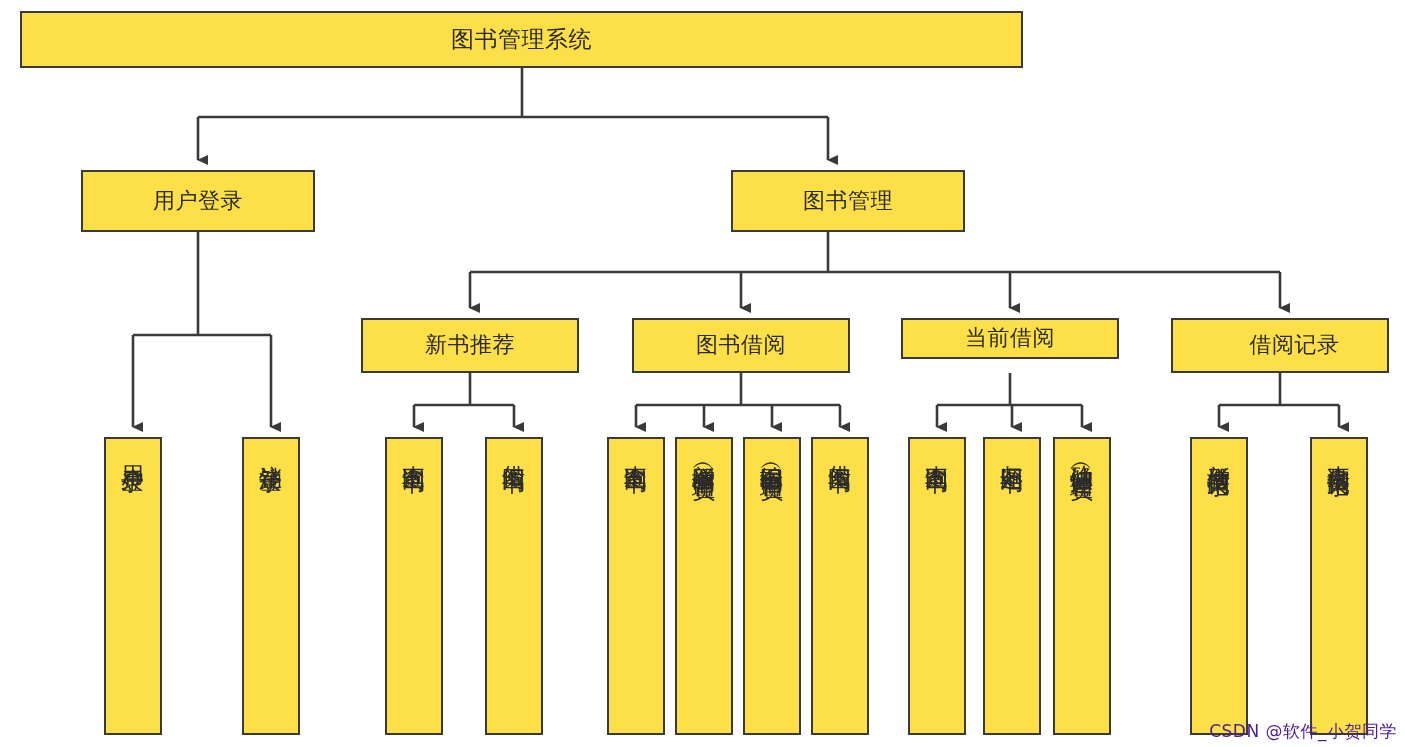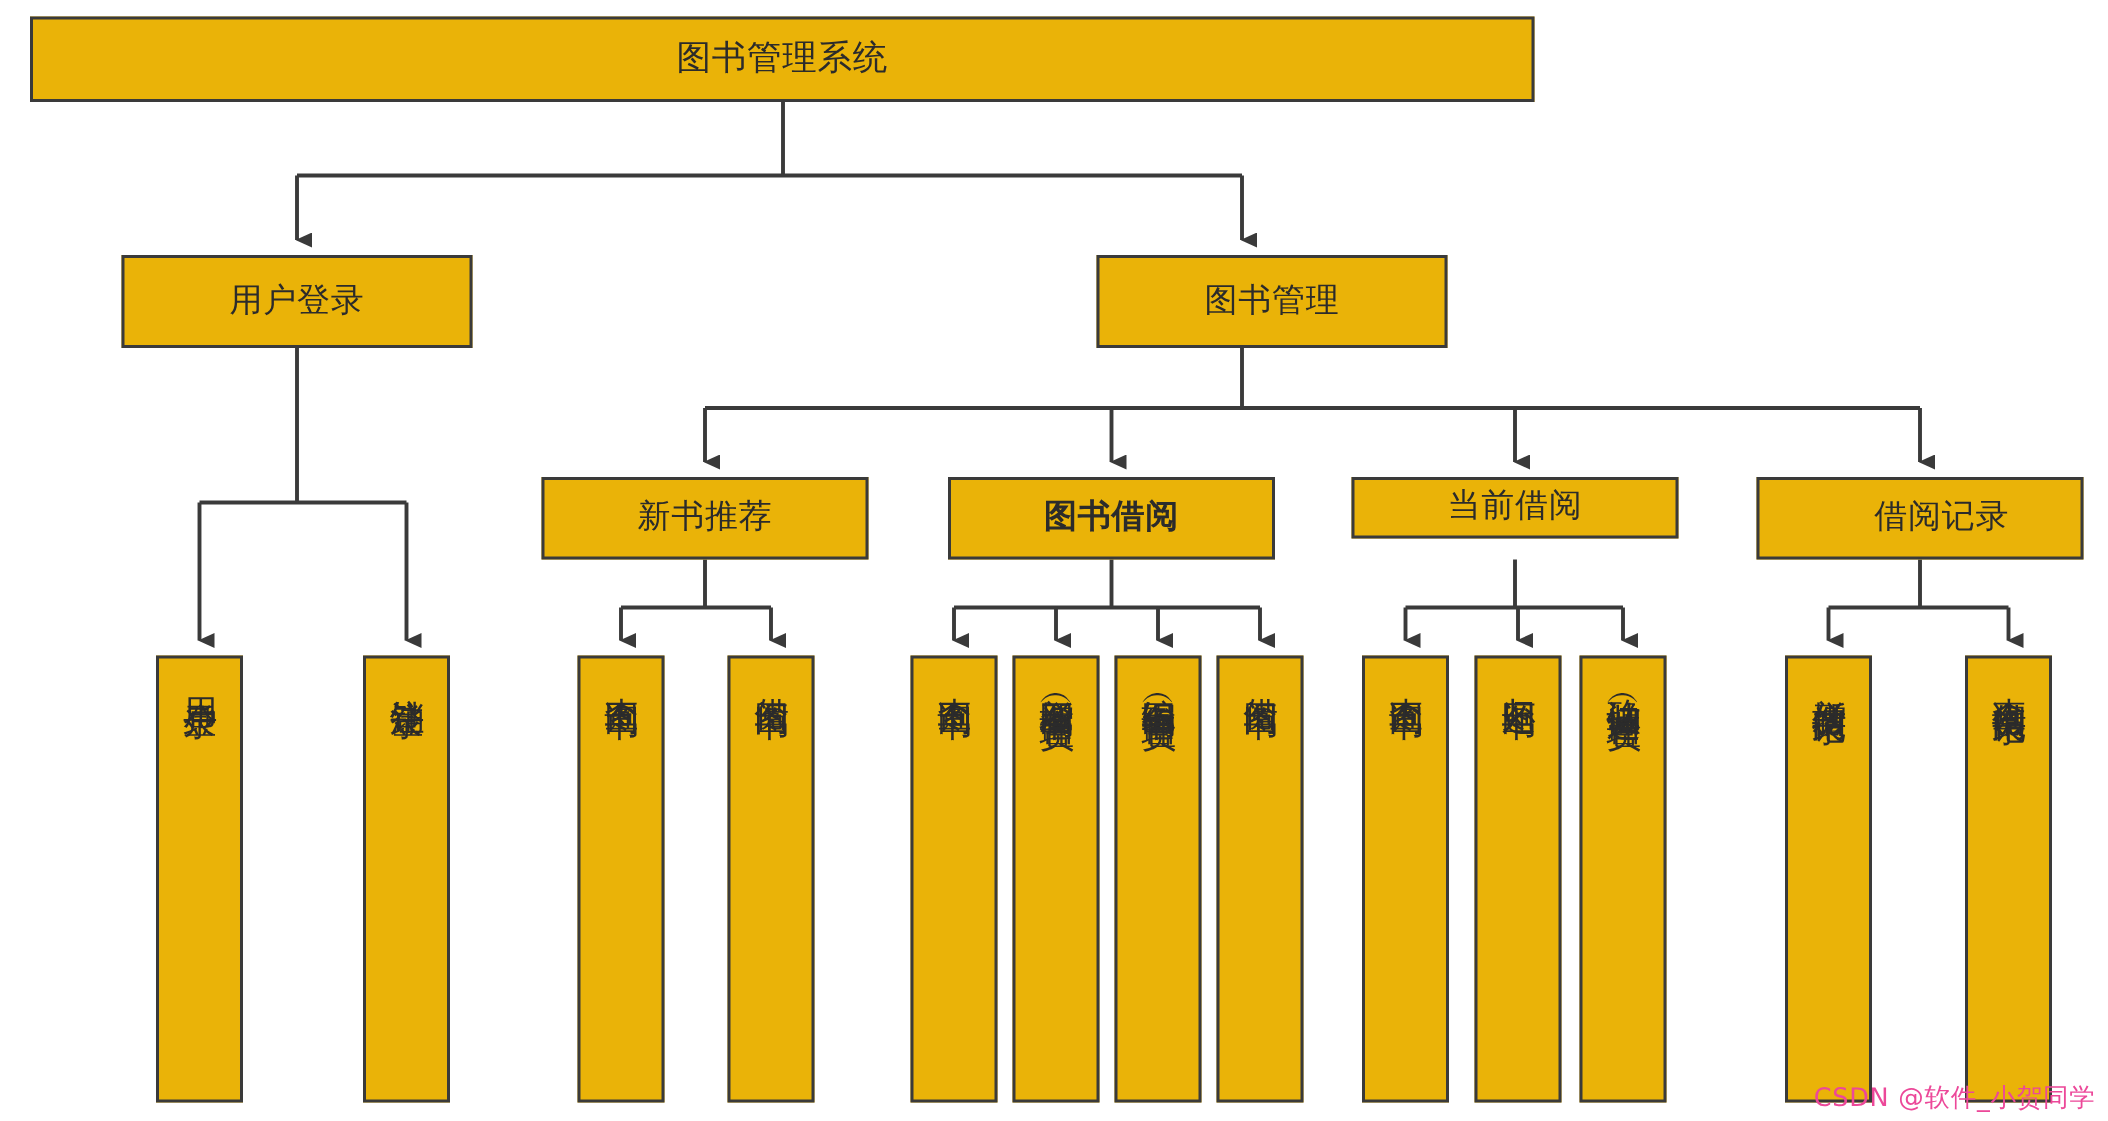"图书管理系统" .node-box { background: #eab308 -> #fde047 }
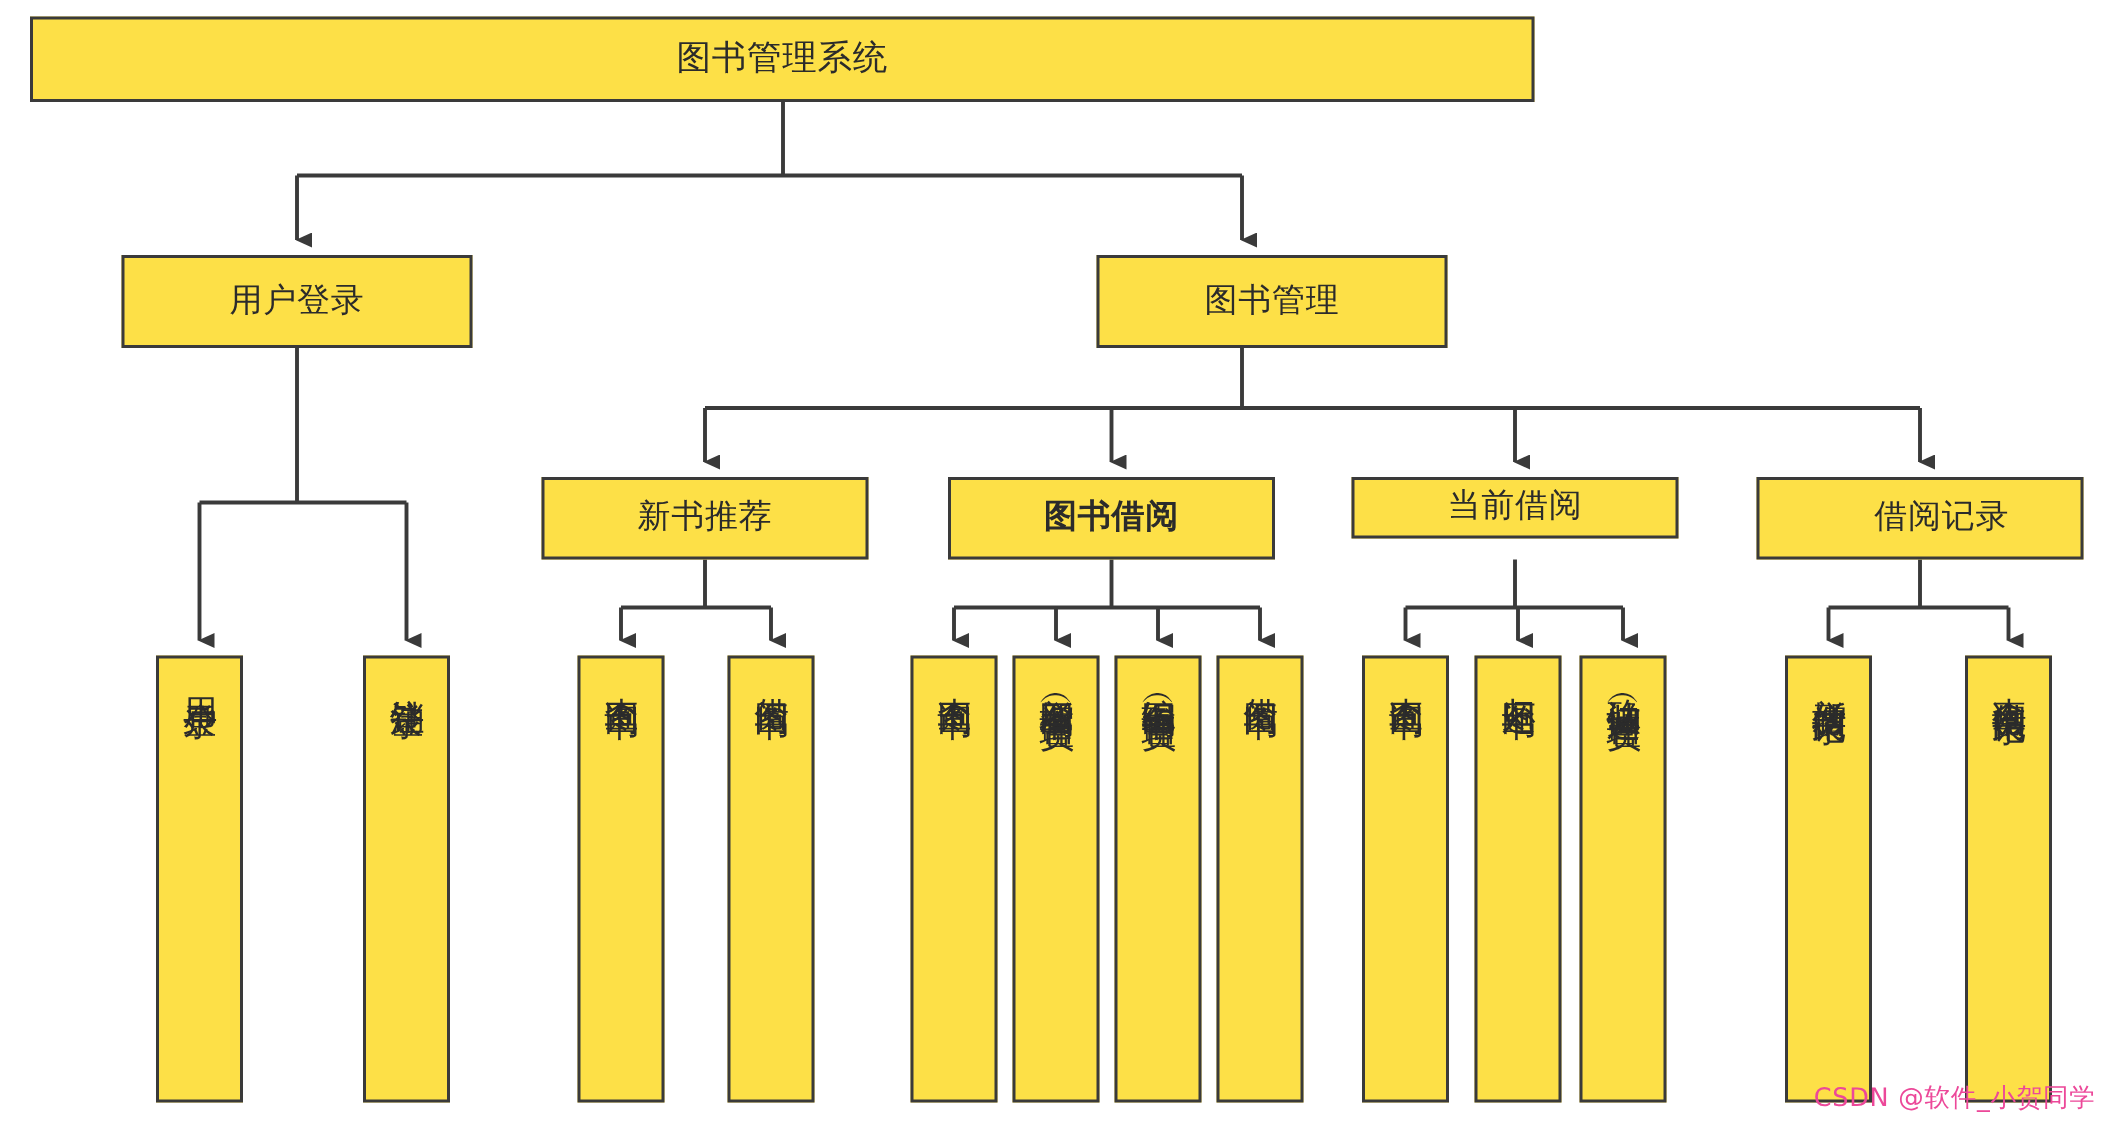"图书借阅" div.node-box { font-weight: bold -> none }
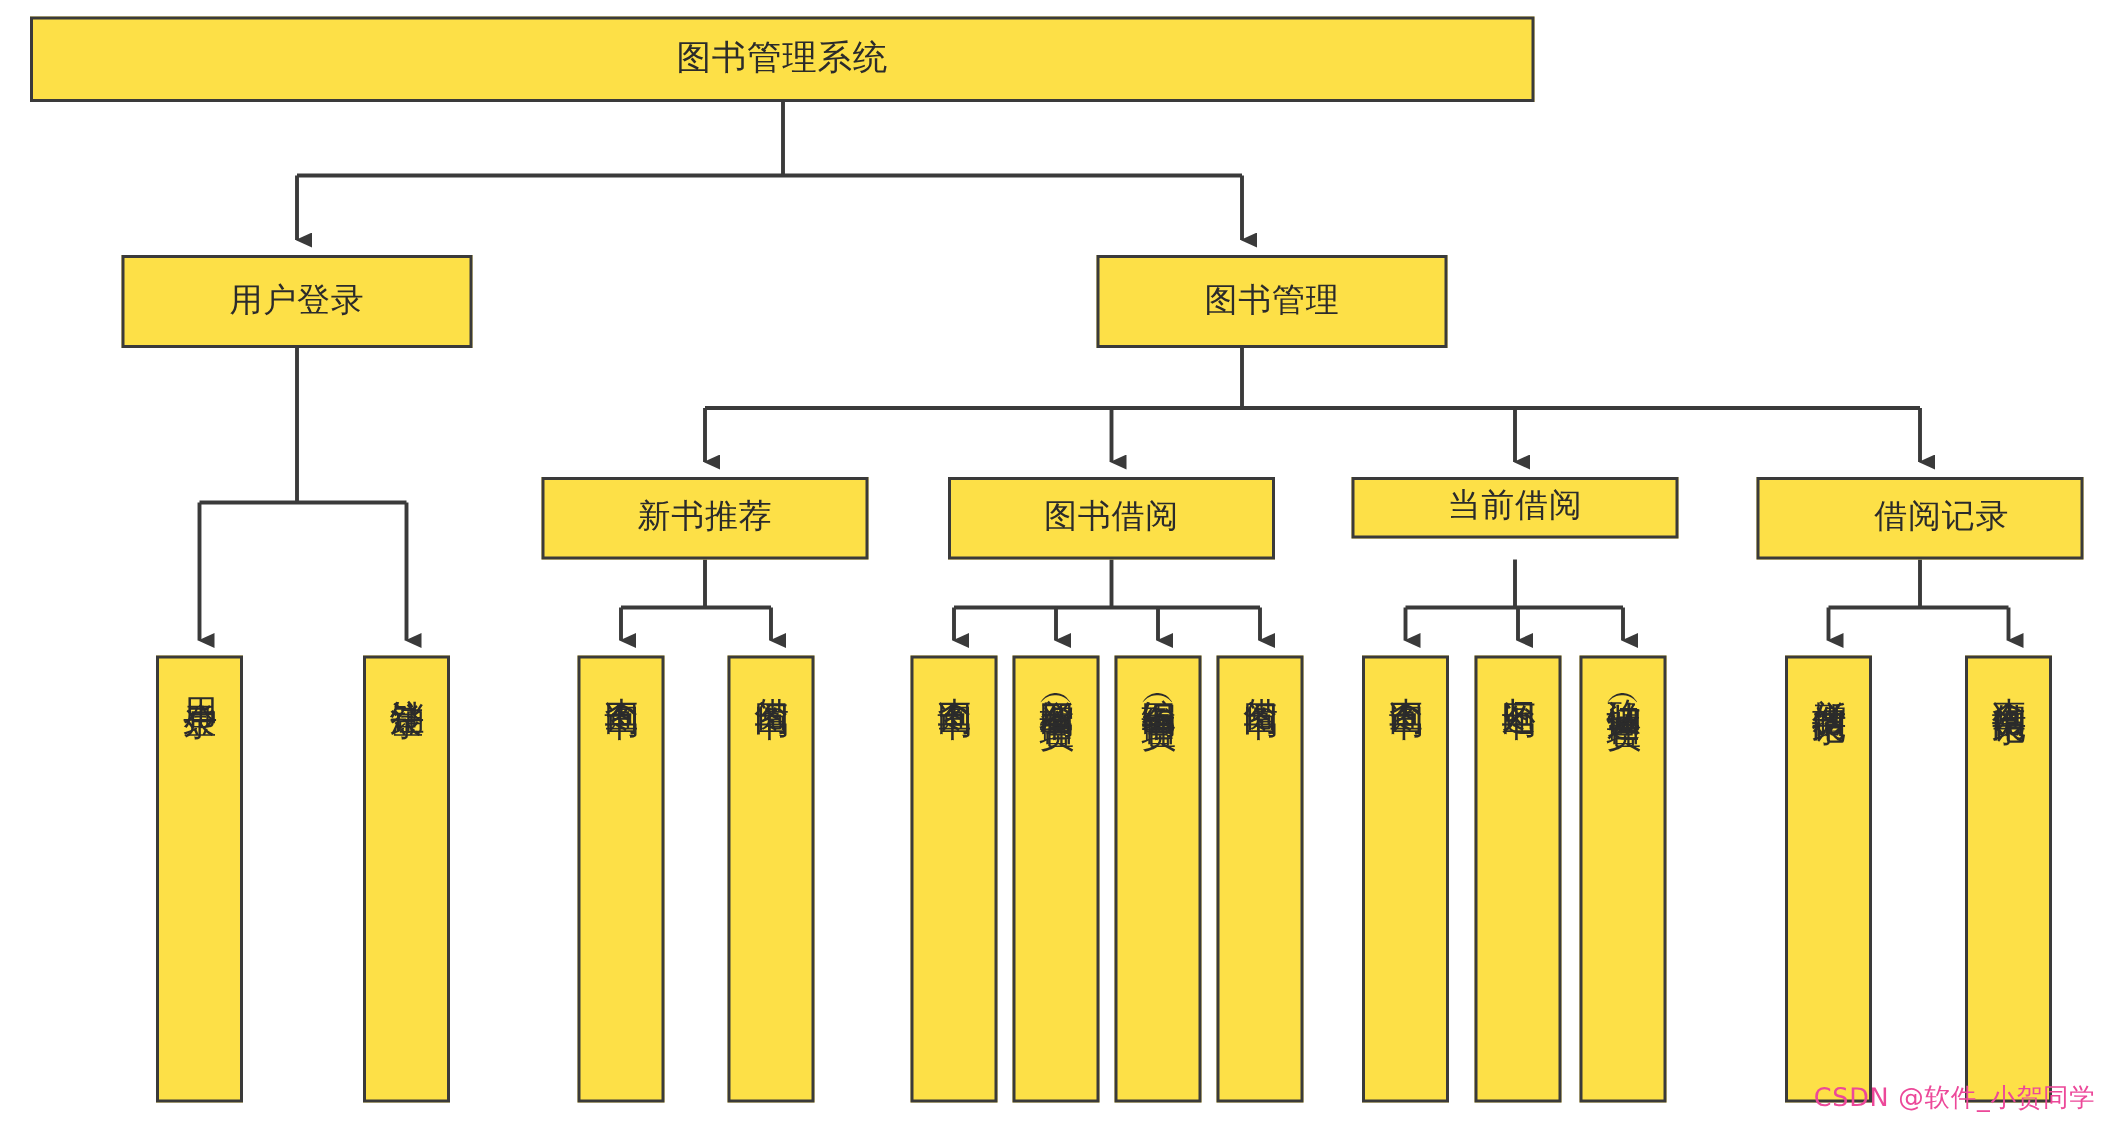"CSDN @软件_小贺同学" .watermark { color: #ec4899 -> #4c1d95 }
